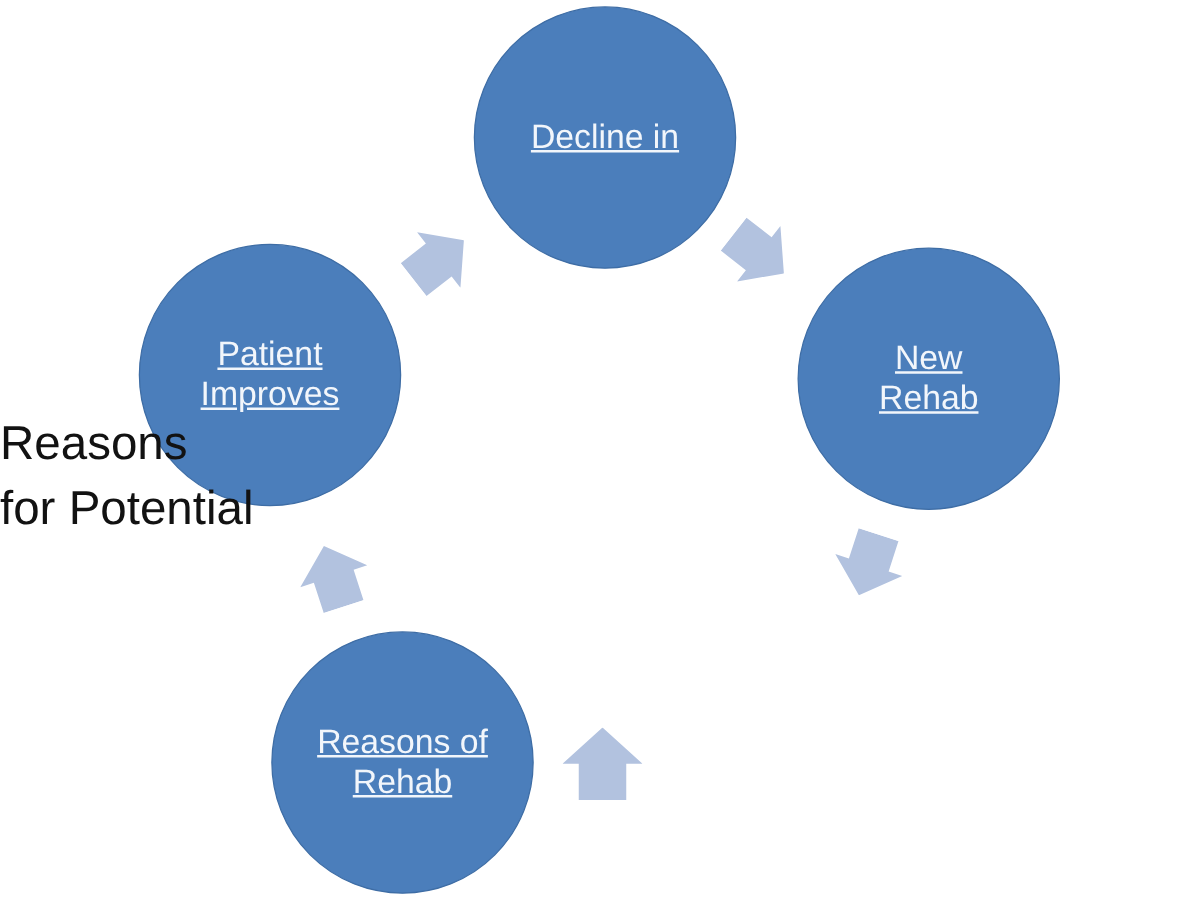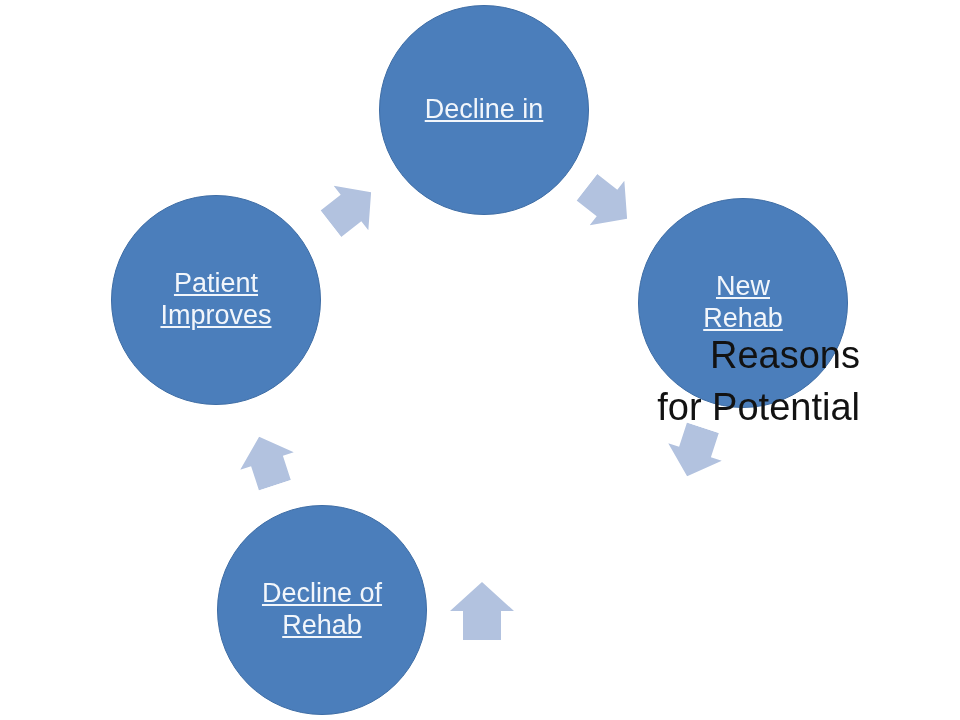"Reasons" .center-title { text-align: right -> left }
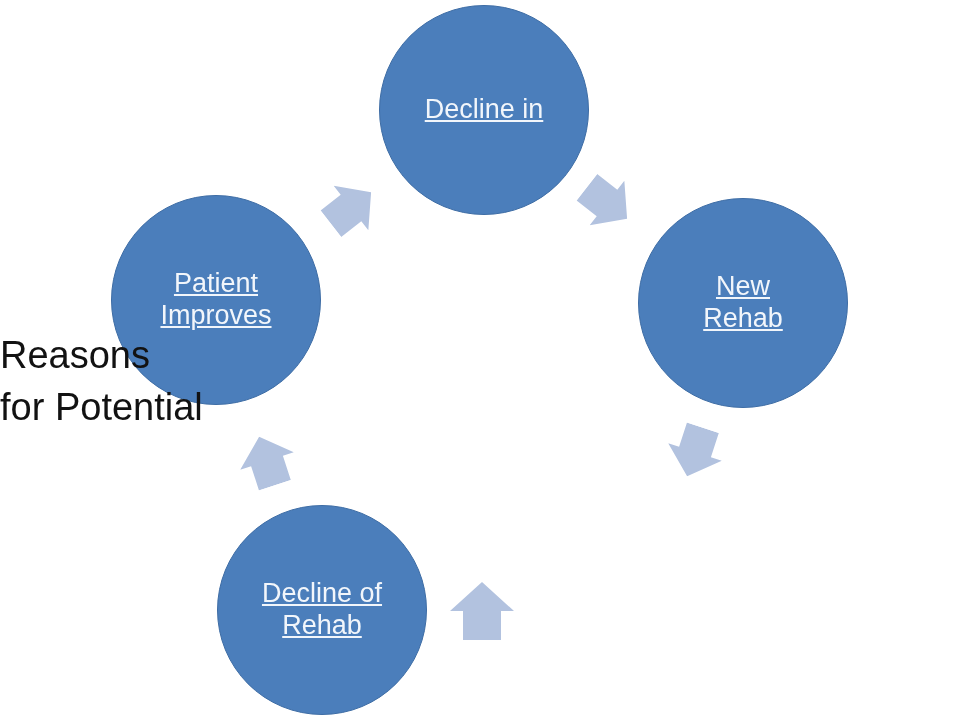"Decline of" span { text: Decline -> Reasons }
